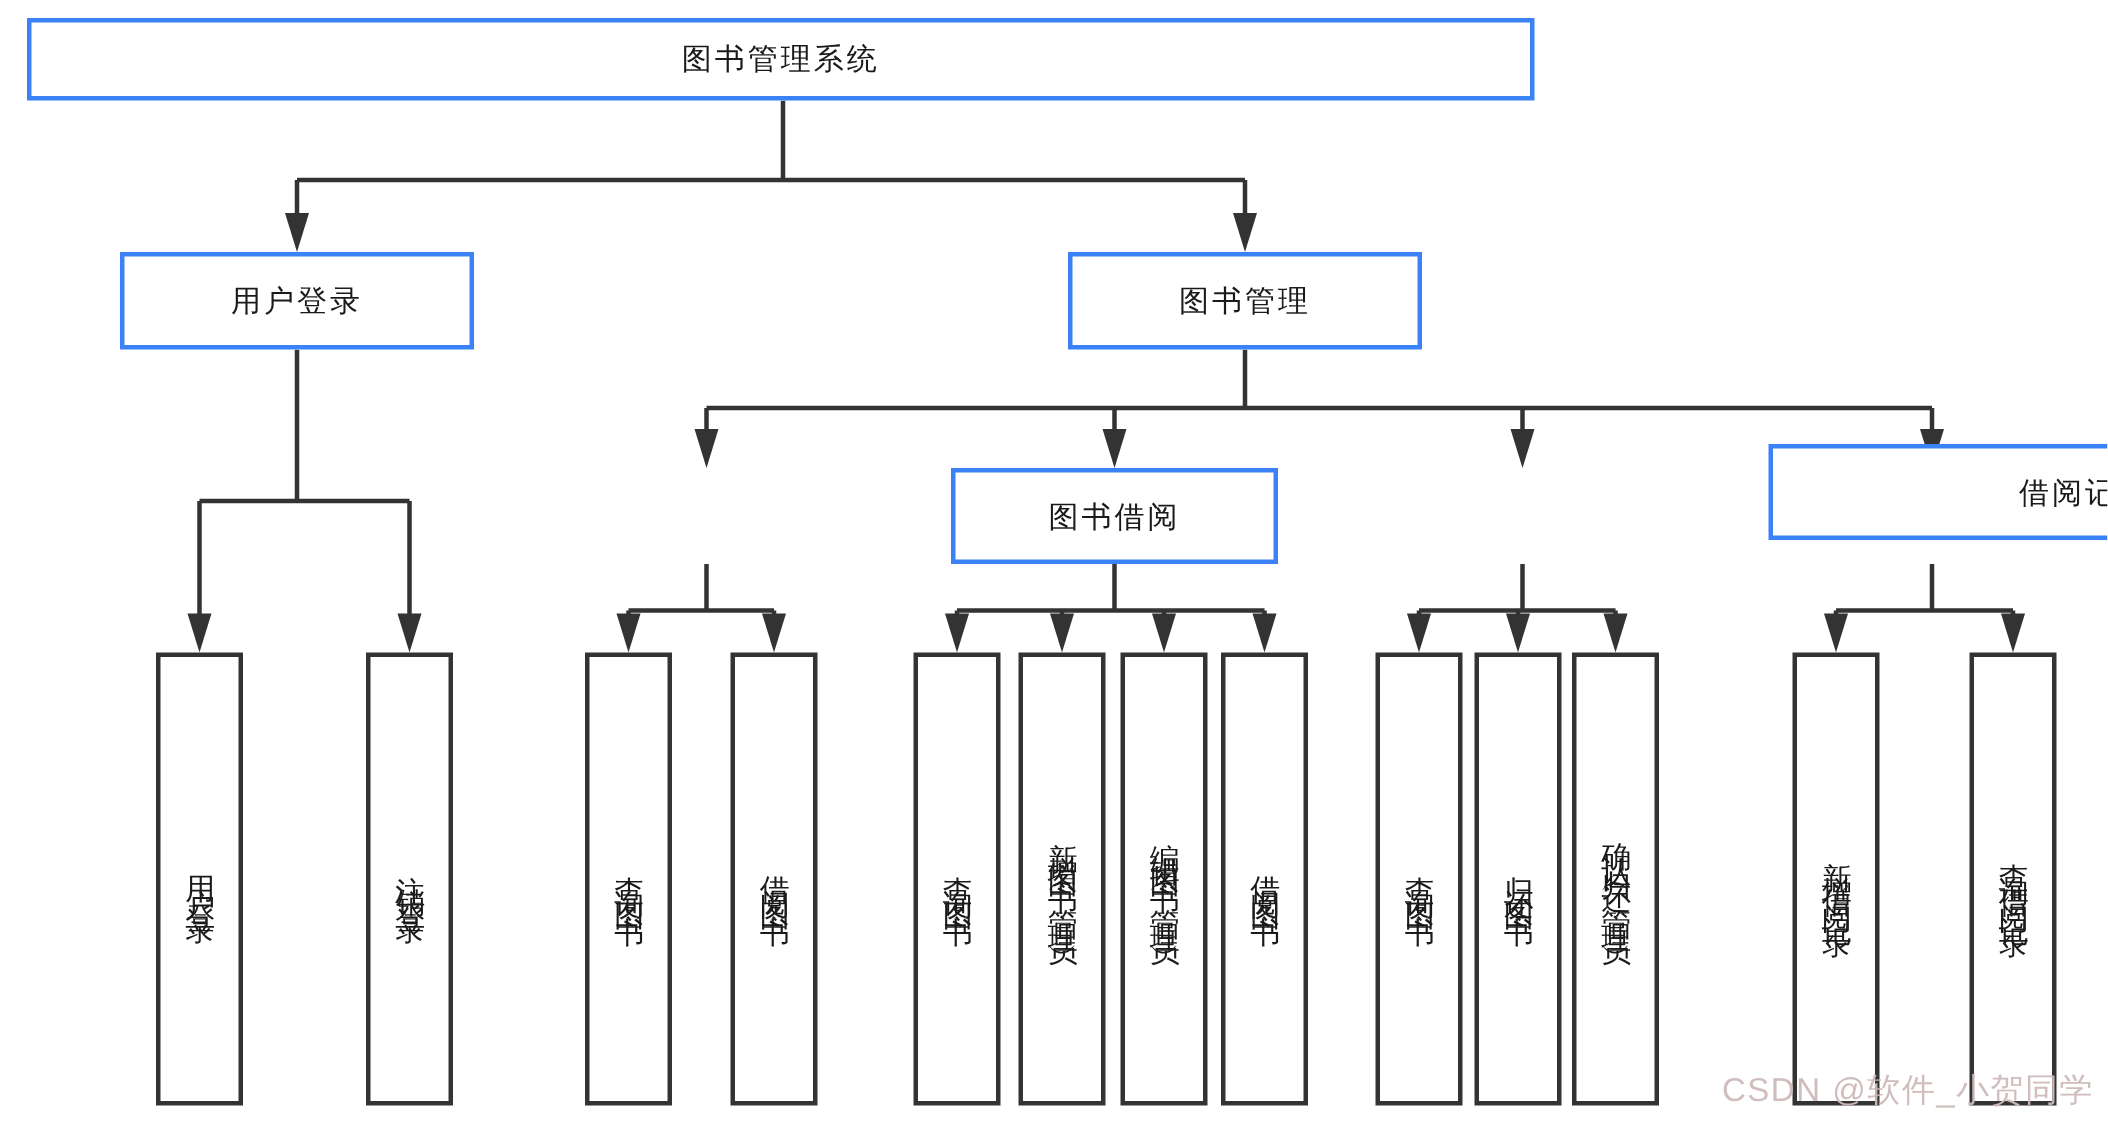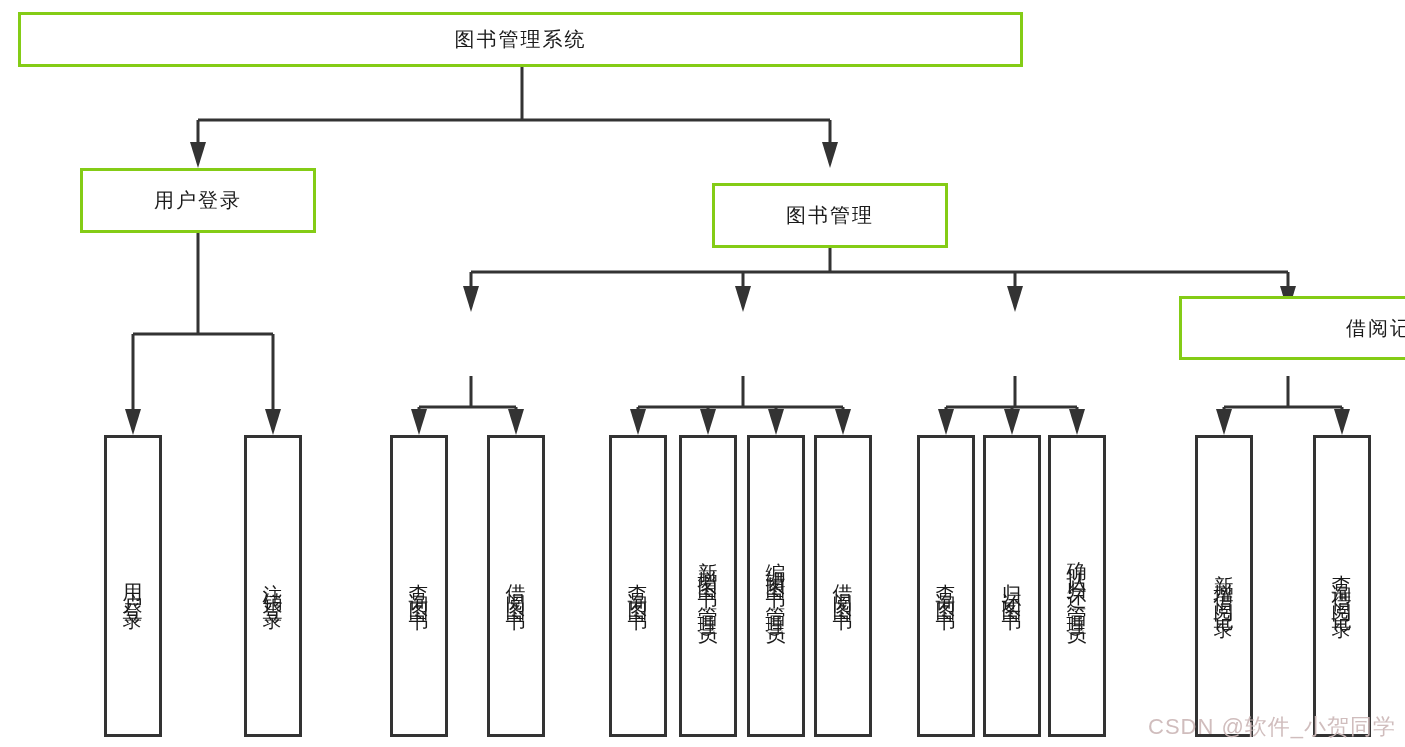"图书管理系统" .hbox { border: 3px solid #84cc16 -> 3px solid #3b82f6 }
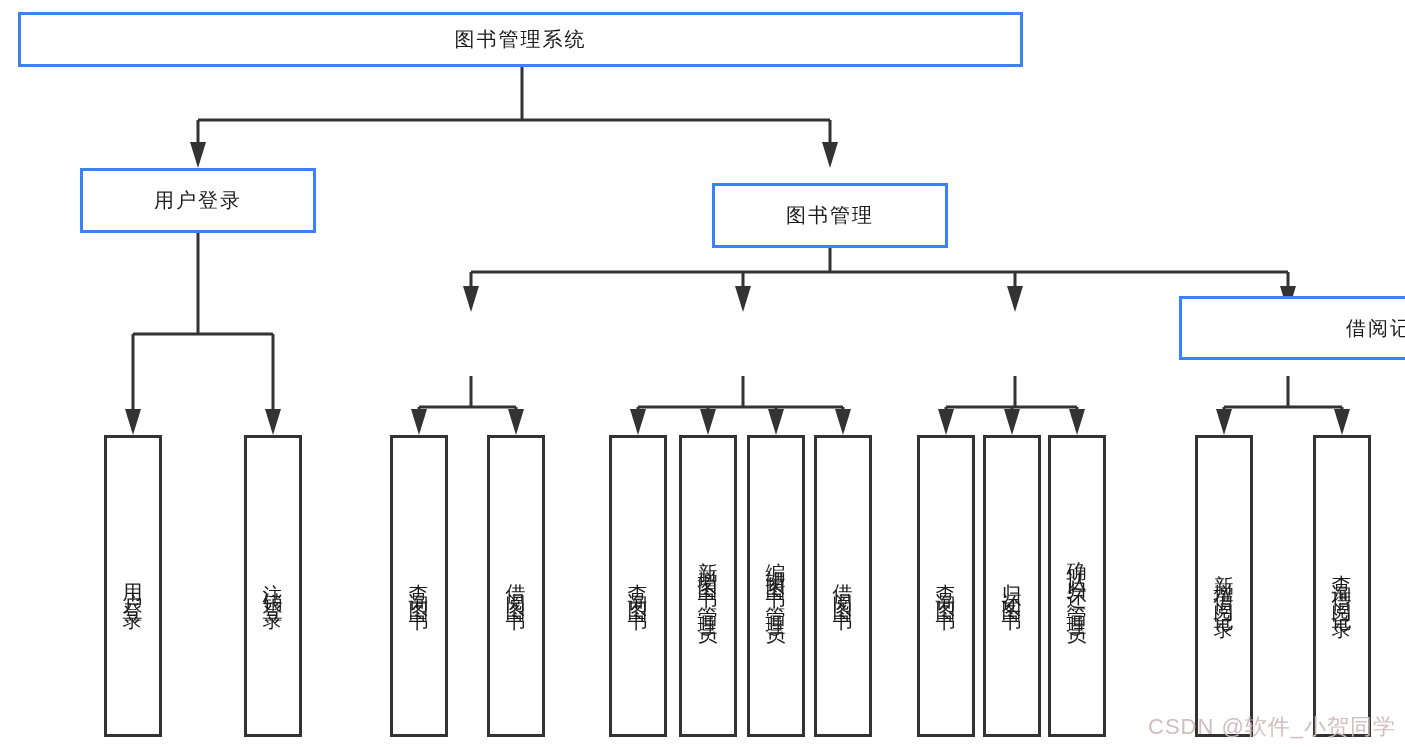"图书管理" div.hbox { margin-top: 15px -> none }
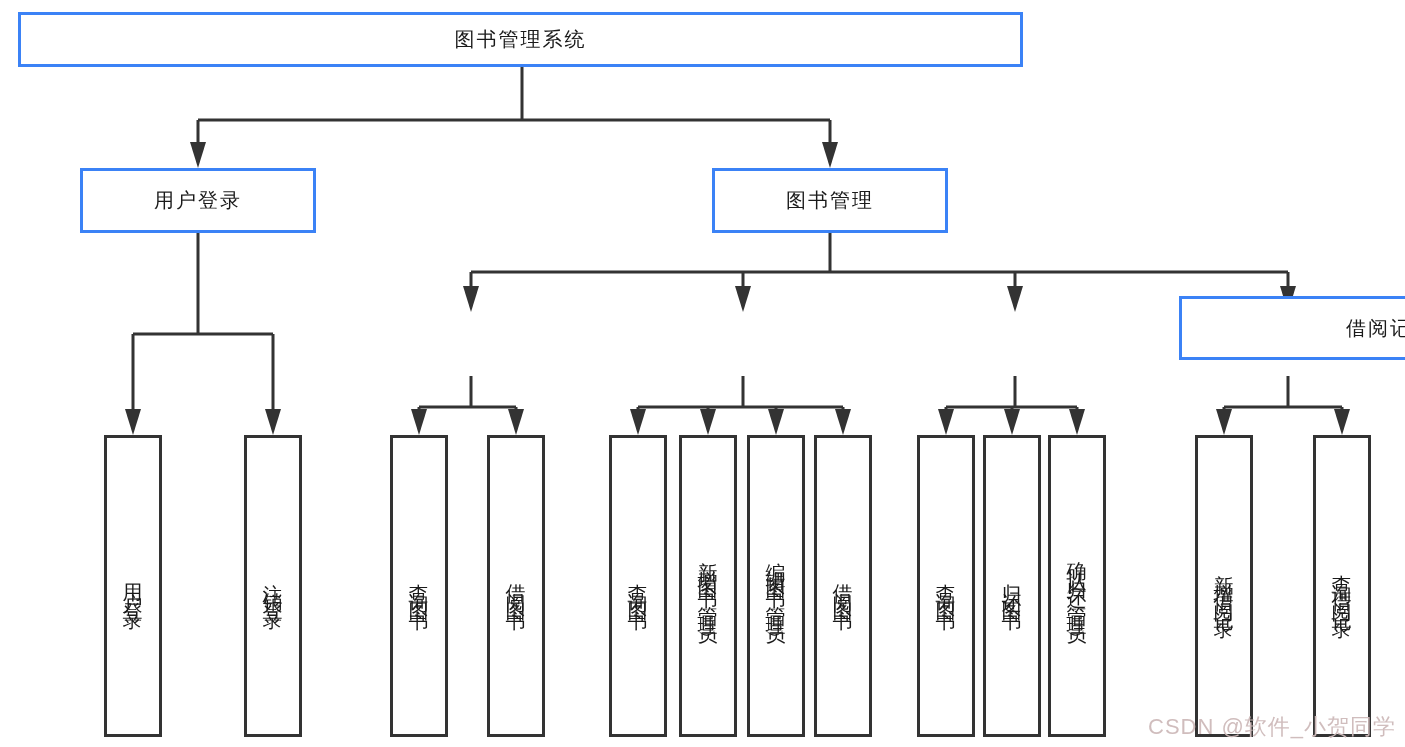"图书借阅" div.hbox { html: none -> <div> <span>图书借阅</span> </div> }
